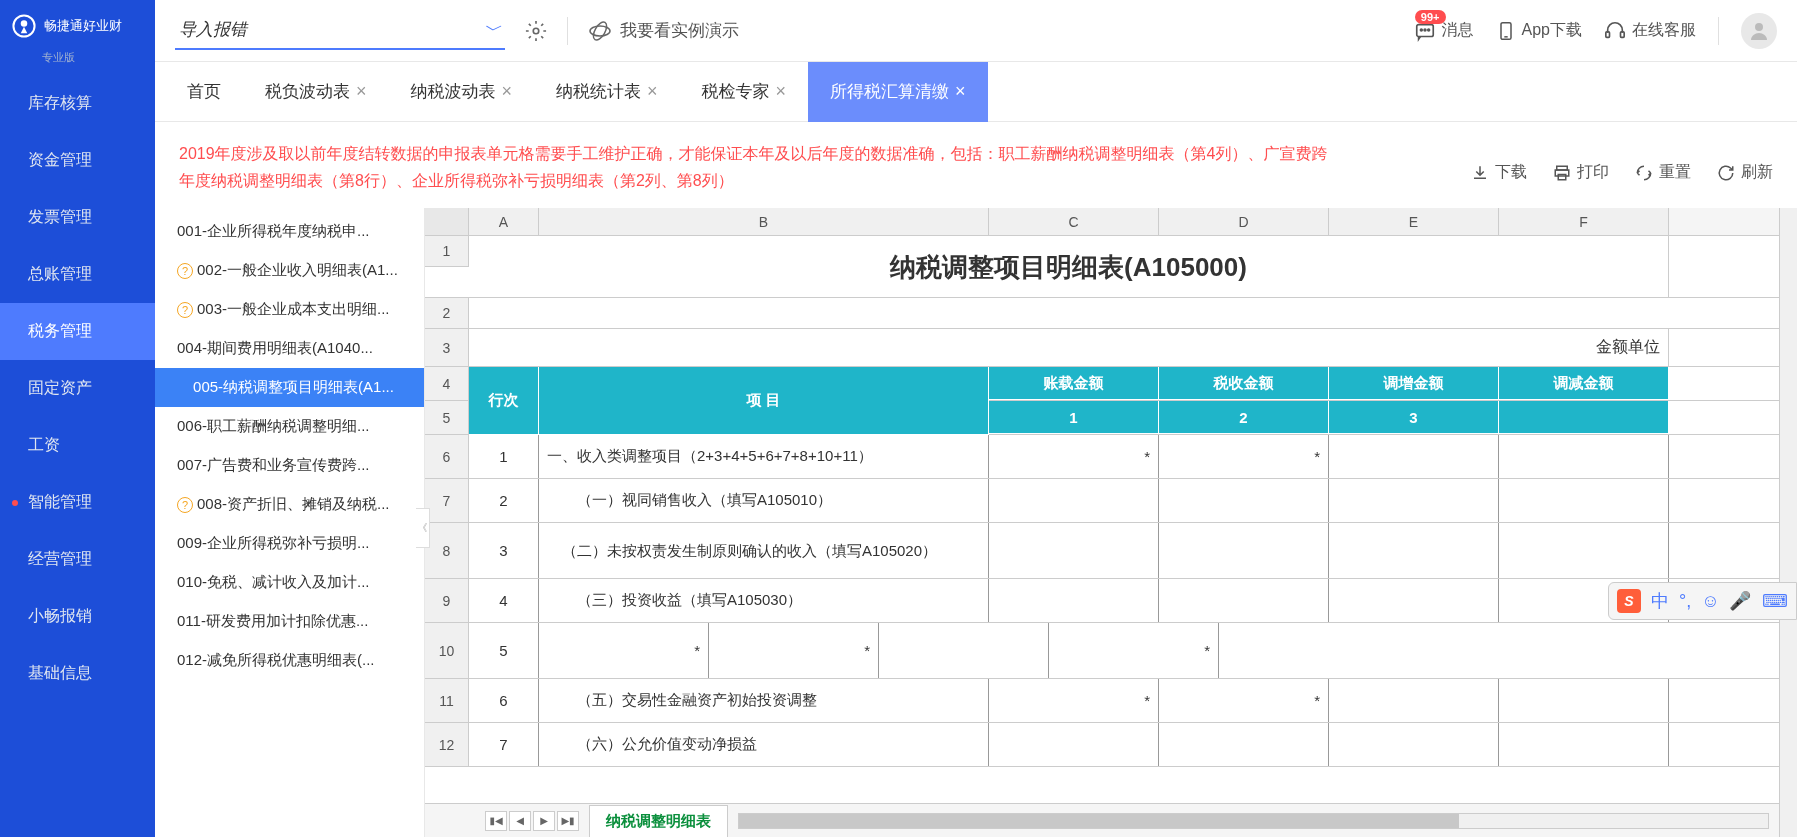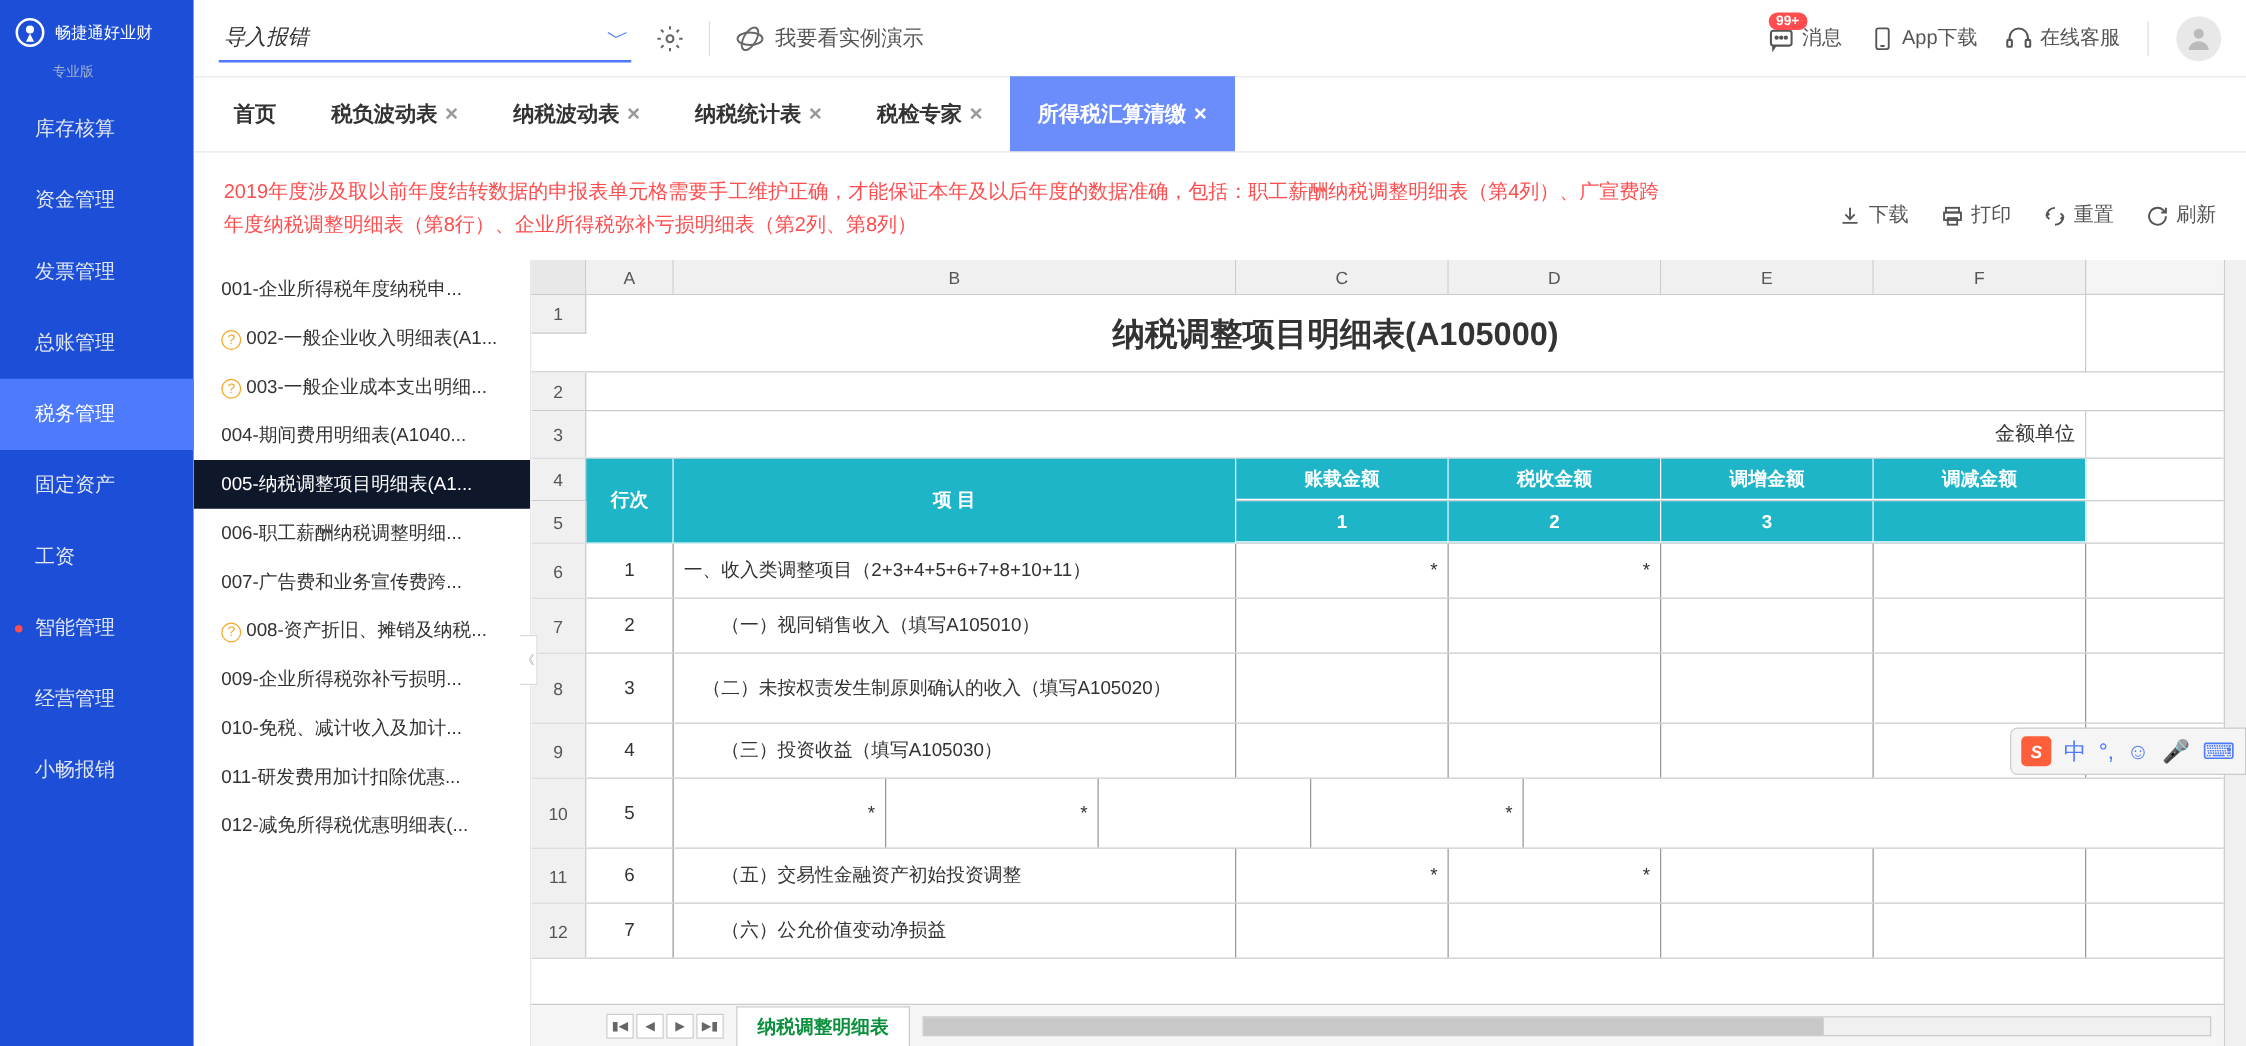"首页" .tabs { align-items: flex-end -> center; font-weight: bold -> none }
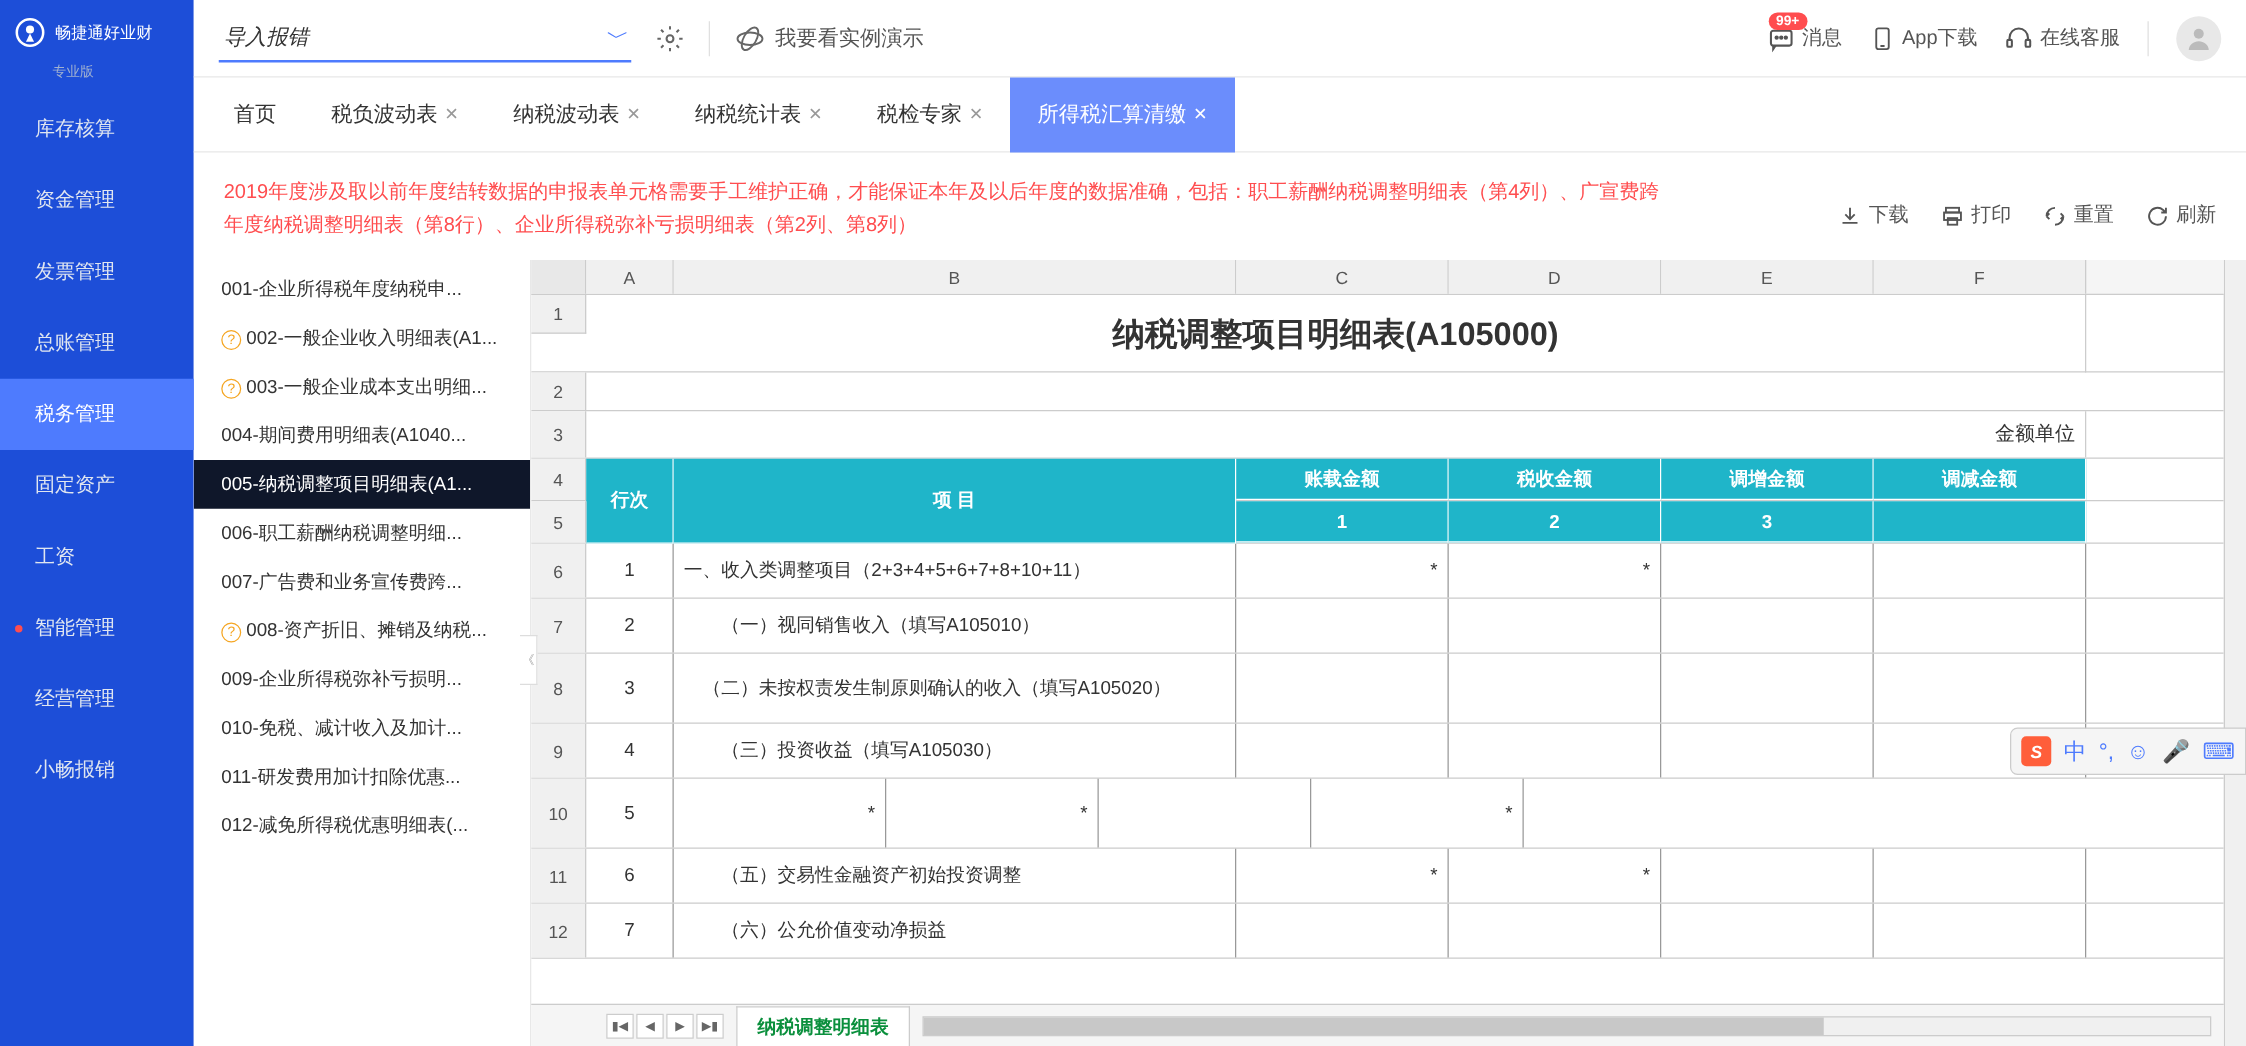"005-纳税调整项目明细表(A1..." .tree-item.selected { background: #0f172a -> #3b82f6; text-align: none -> center }
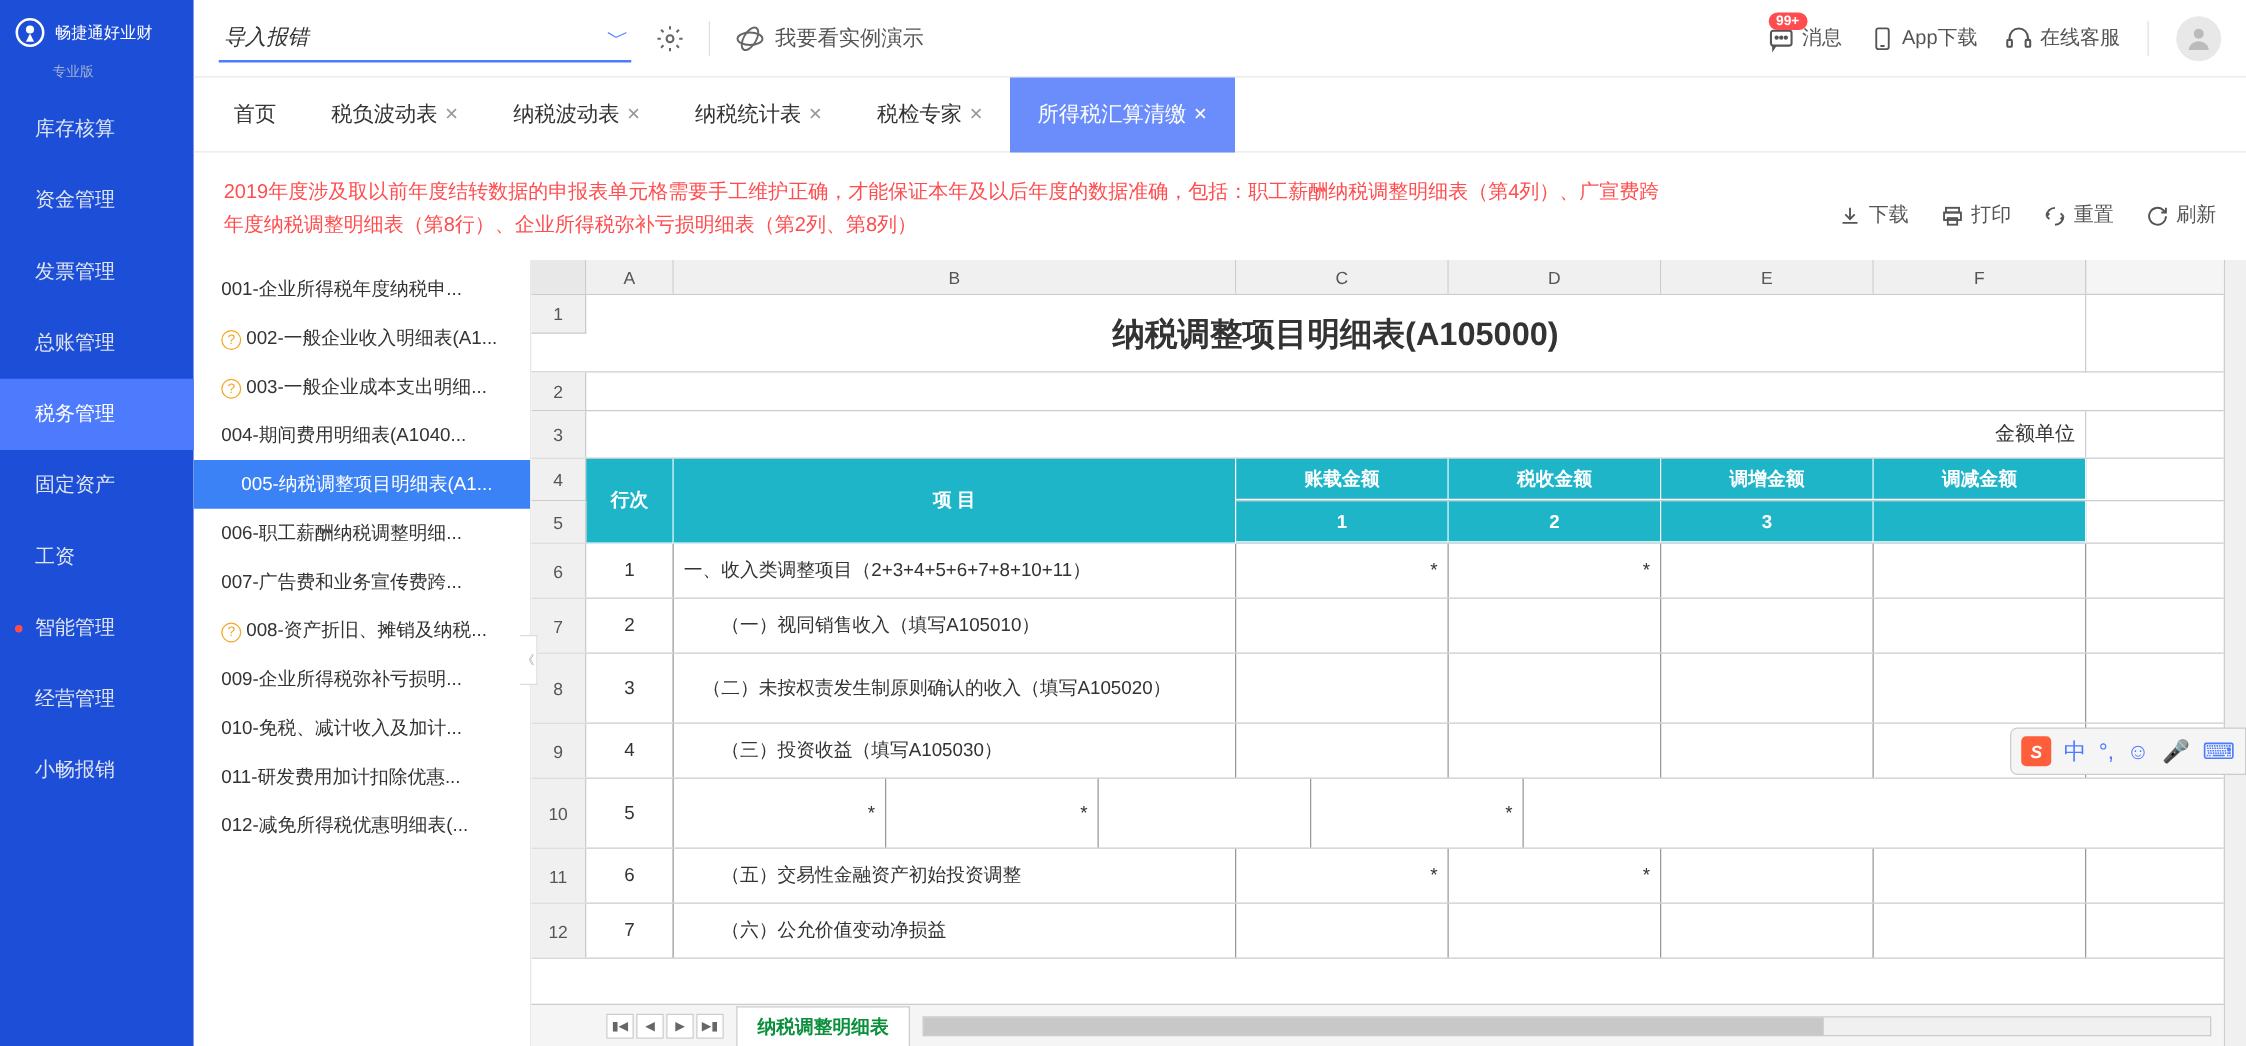"基础信息" div.nav-item { html: none -> <div><span>基础信息</span></div> }
